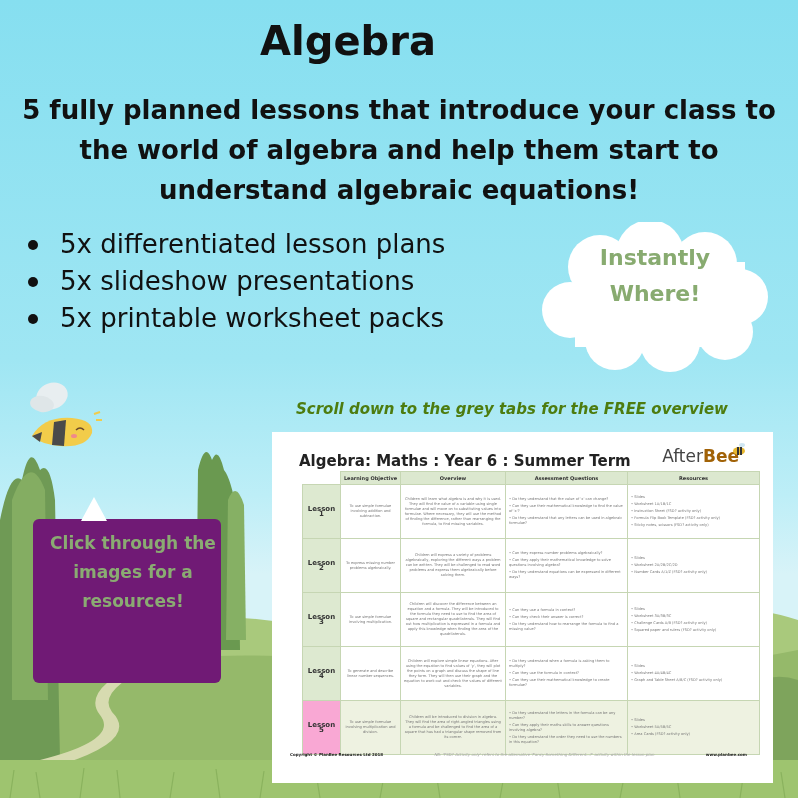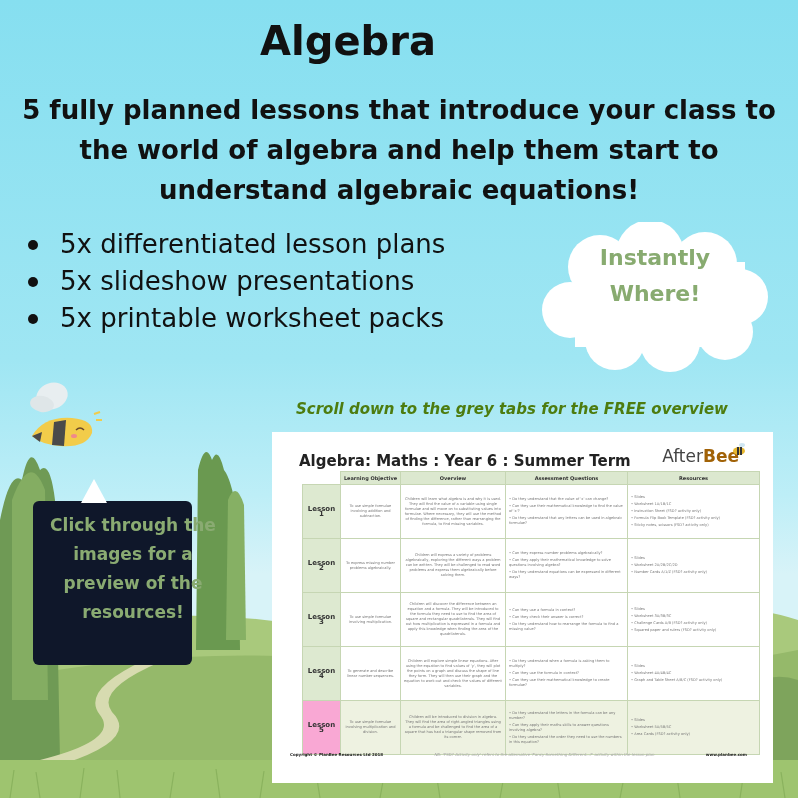"Click through the" .bubble { background: #0f172a -> #701a75; top: 501px -> 519px; width: 159px -> 188px }
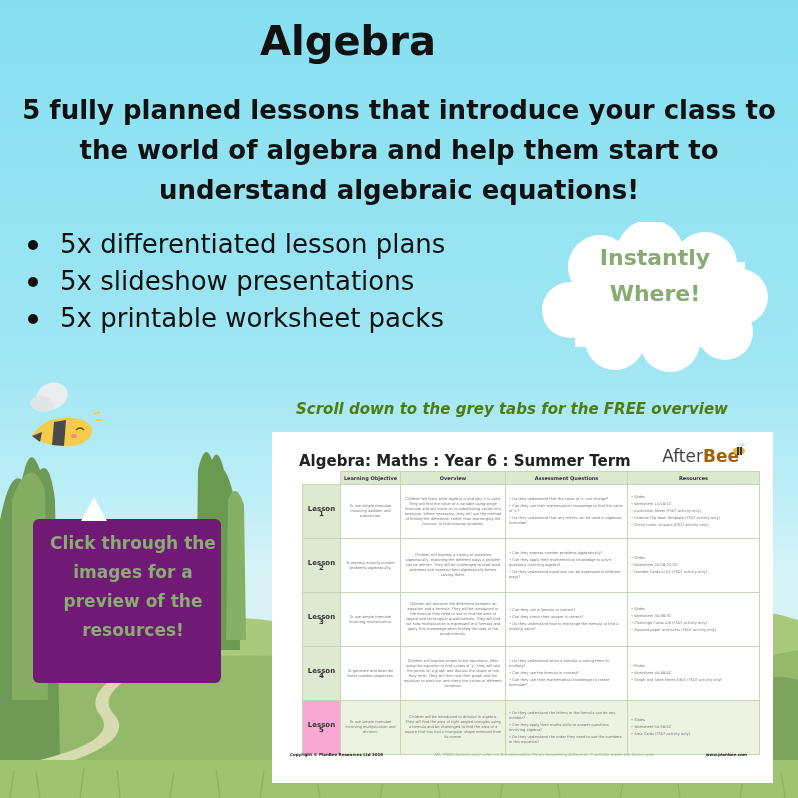"preview of the" div { html: <div>preview of the</div> -> none }
